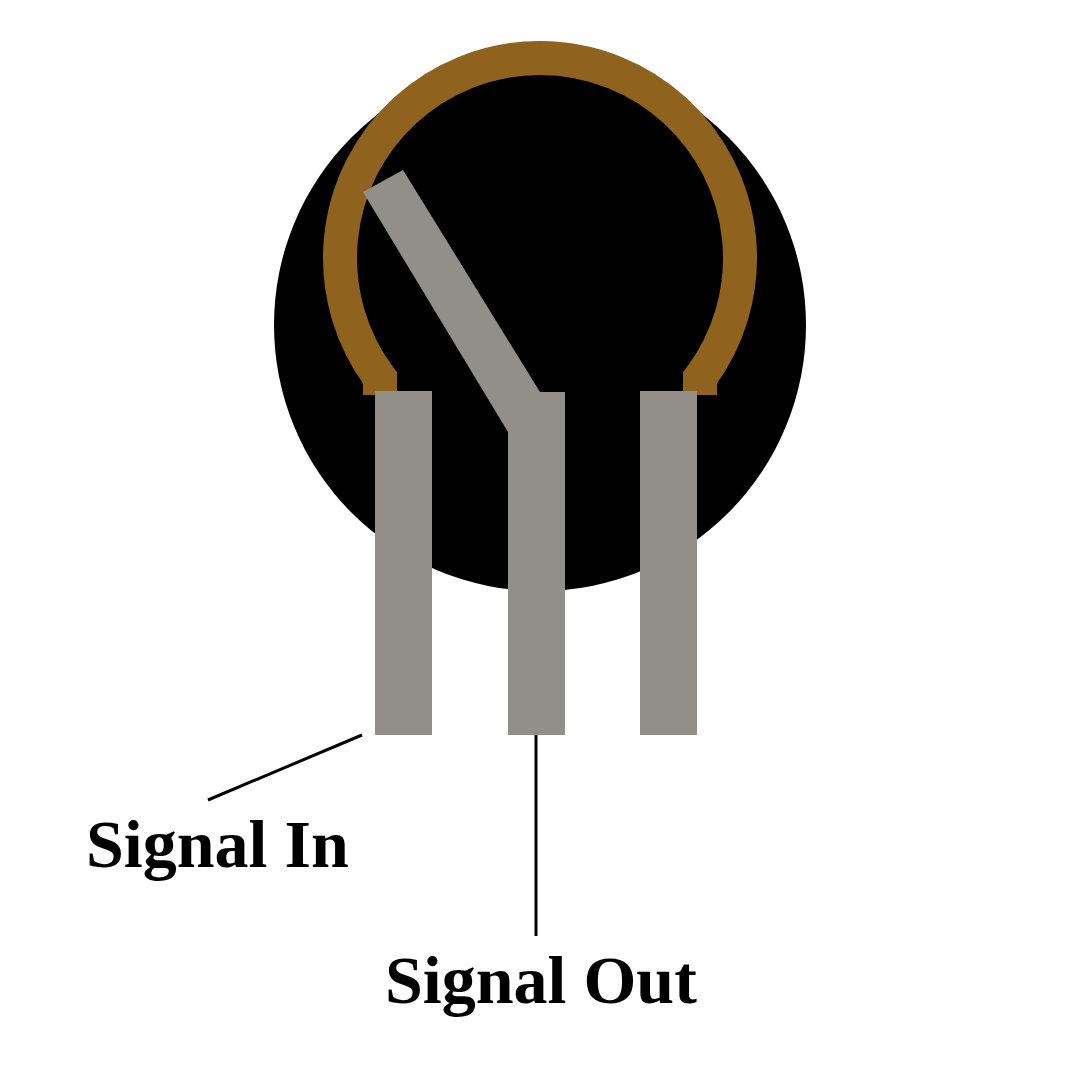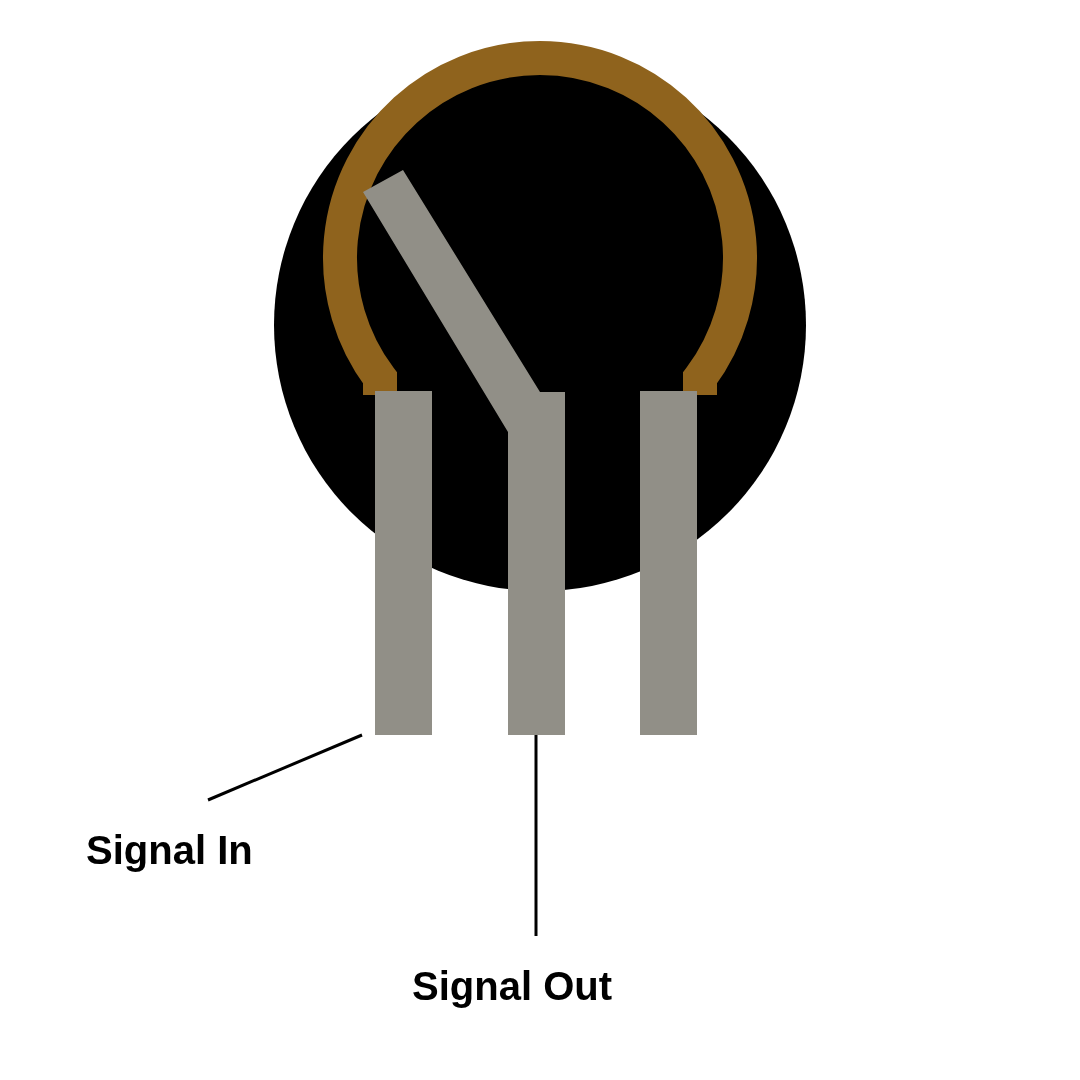"Signal In" .label { font-family: Liberation Sans, sans-serif -> Liberation Serif, serif; font-size: 40px -> 68px; margin-top: 20px -> none }
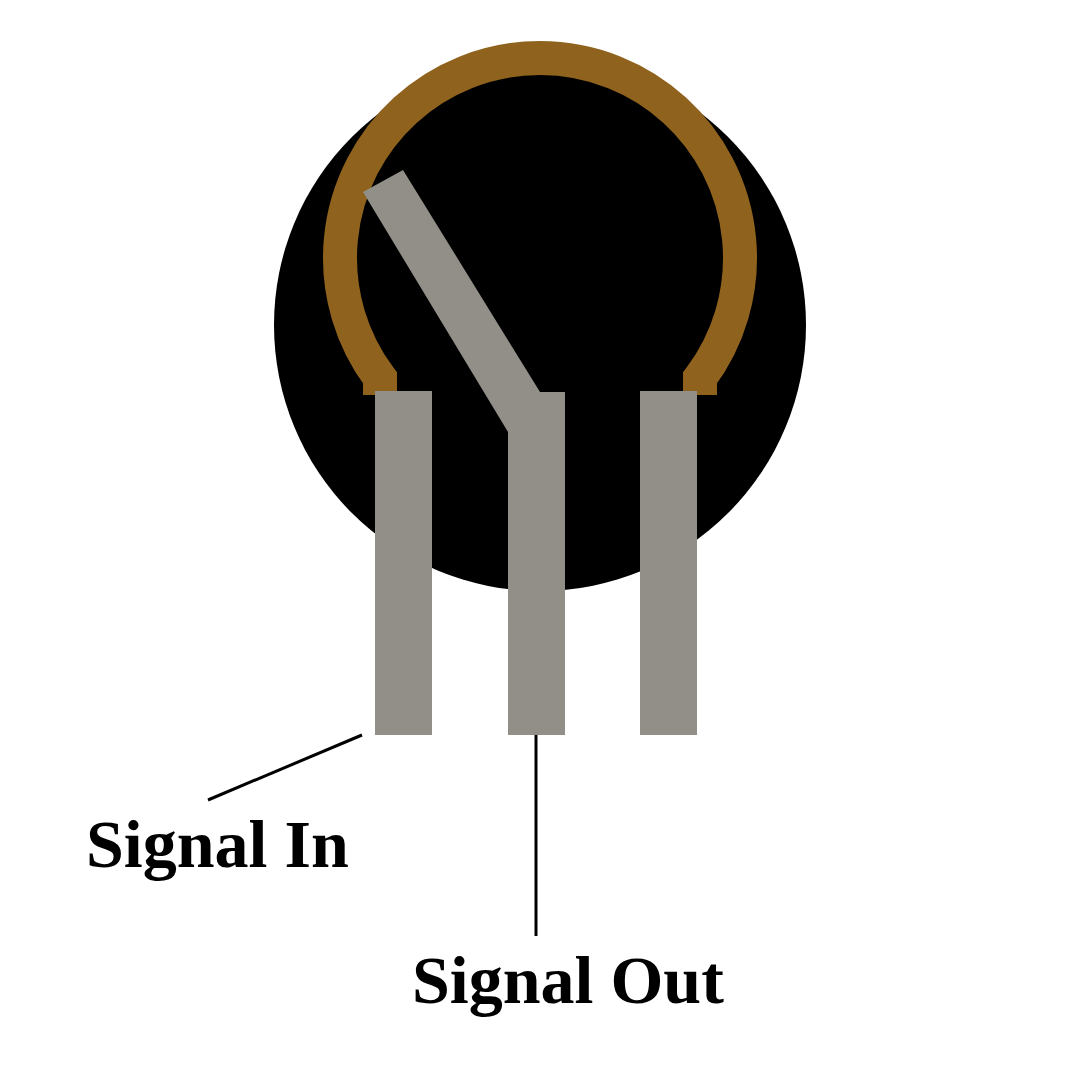"Signal Out" #lbl-out { left: 412px -> 385px }
